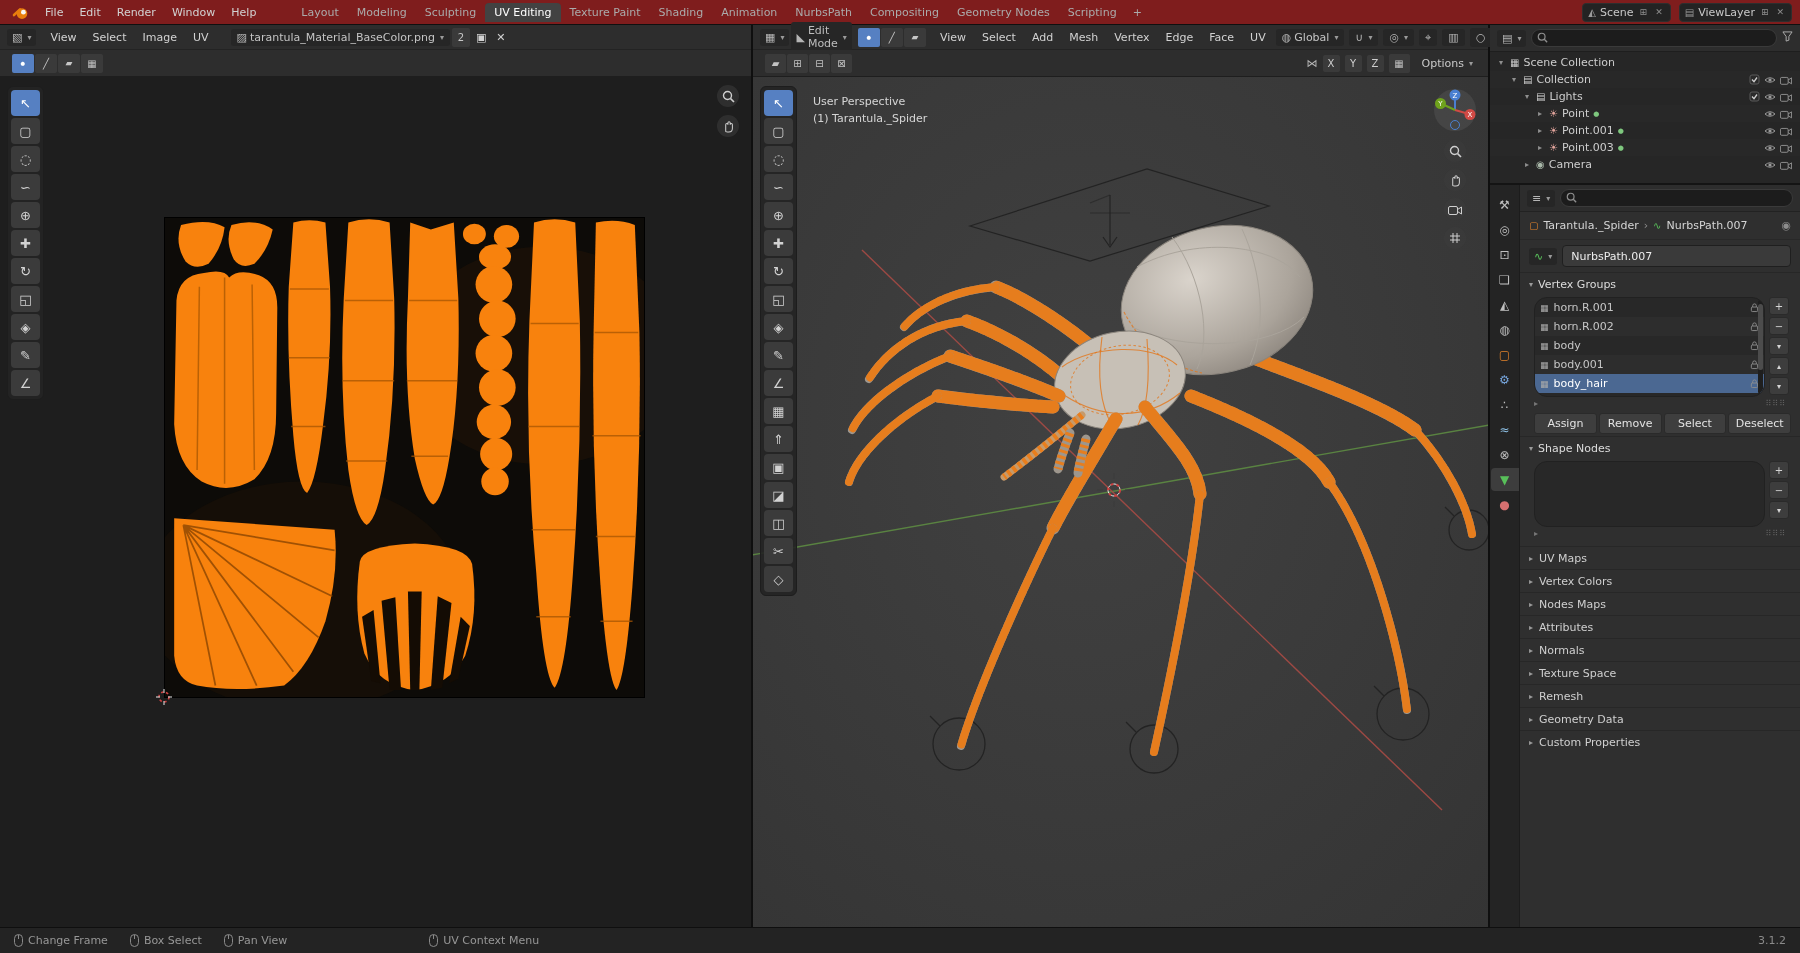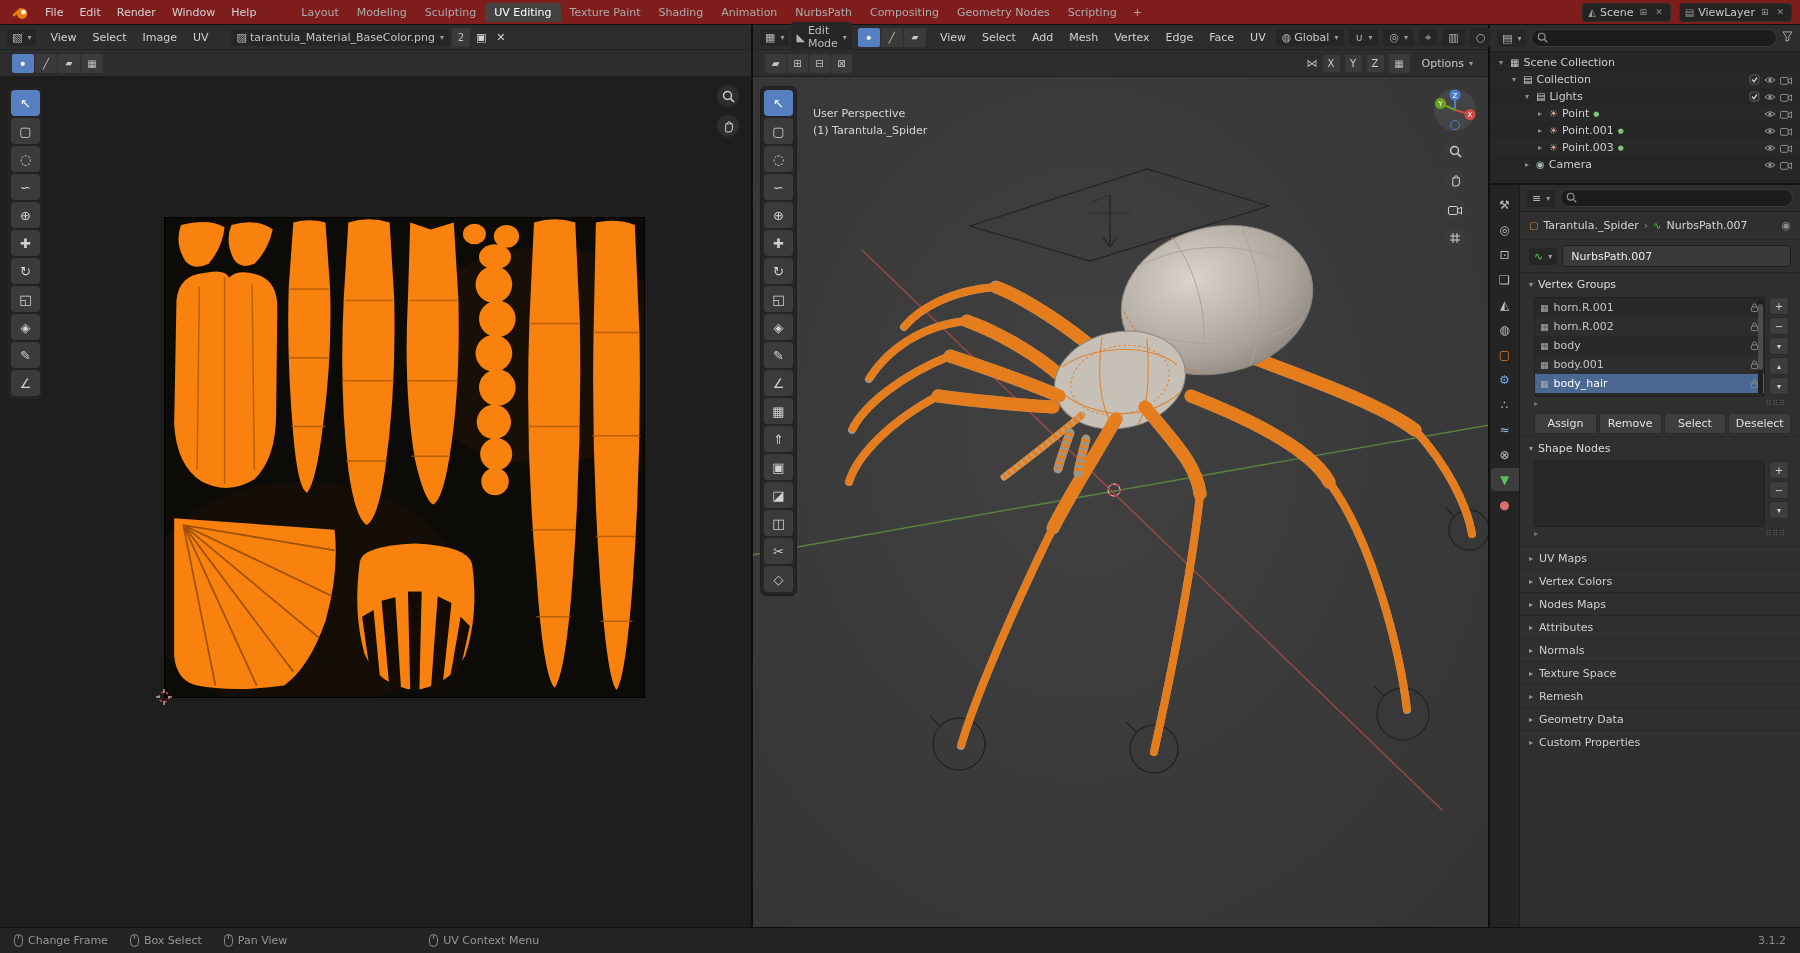"User Perspective" .overlay-text { top: 28px -> 16px }
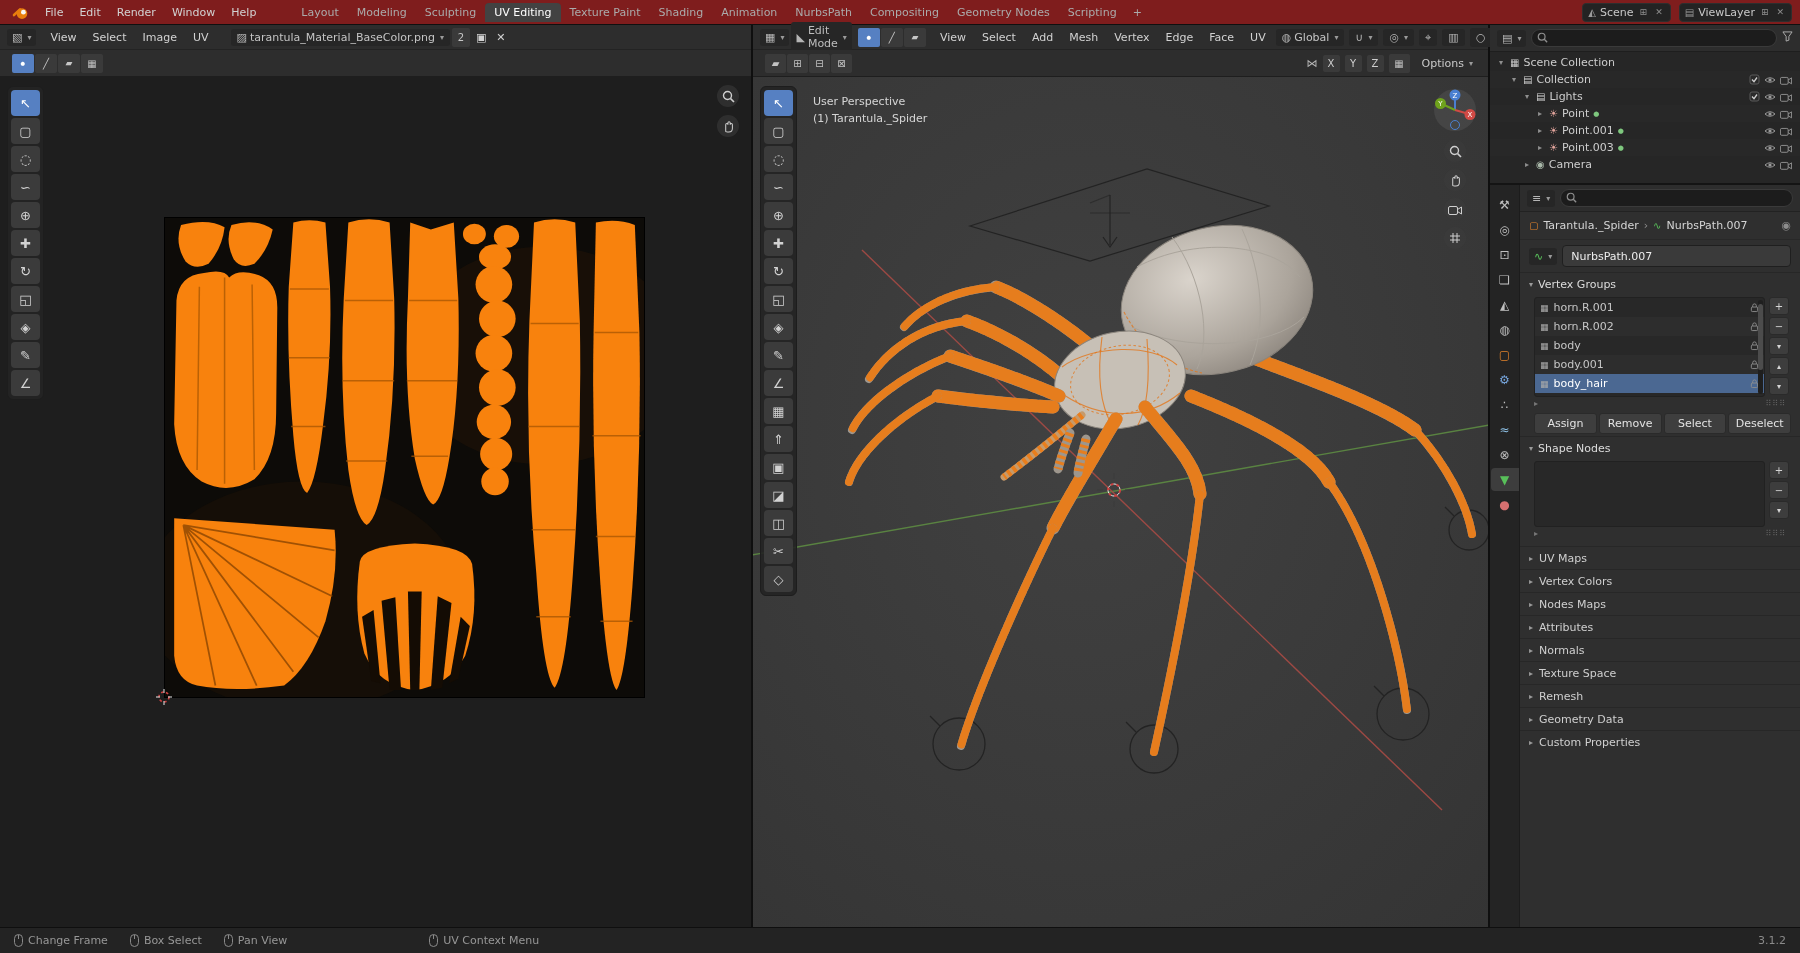"horn.R.001" .list-box { border-radius: 3px -> 13px }
